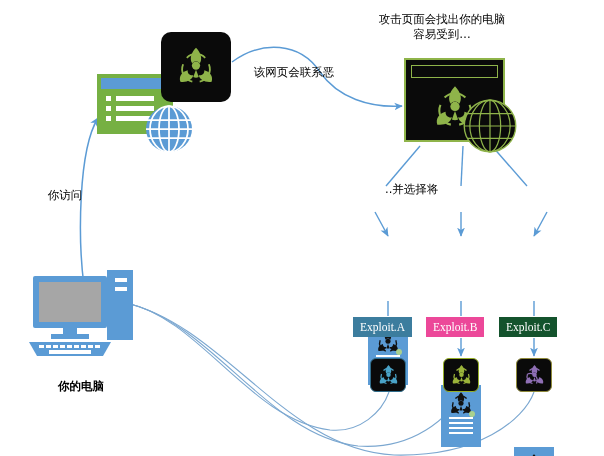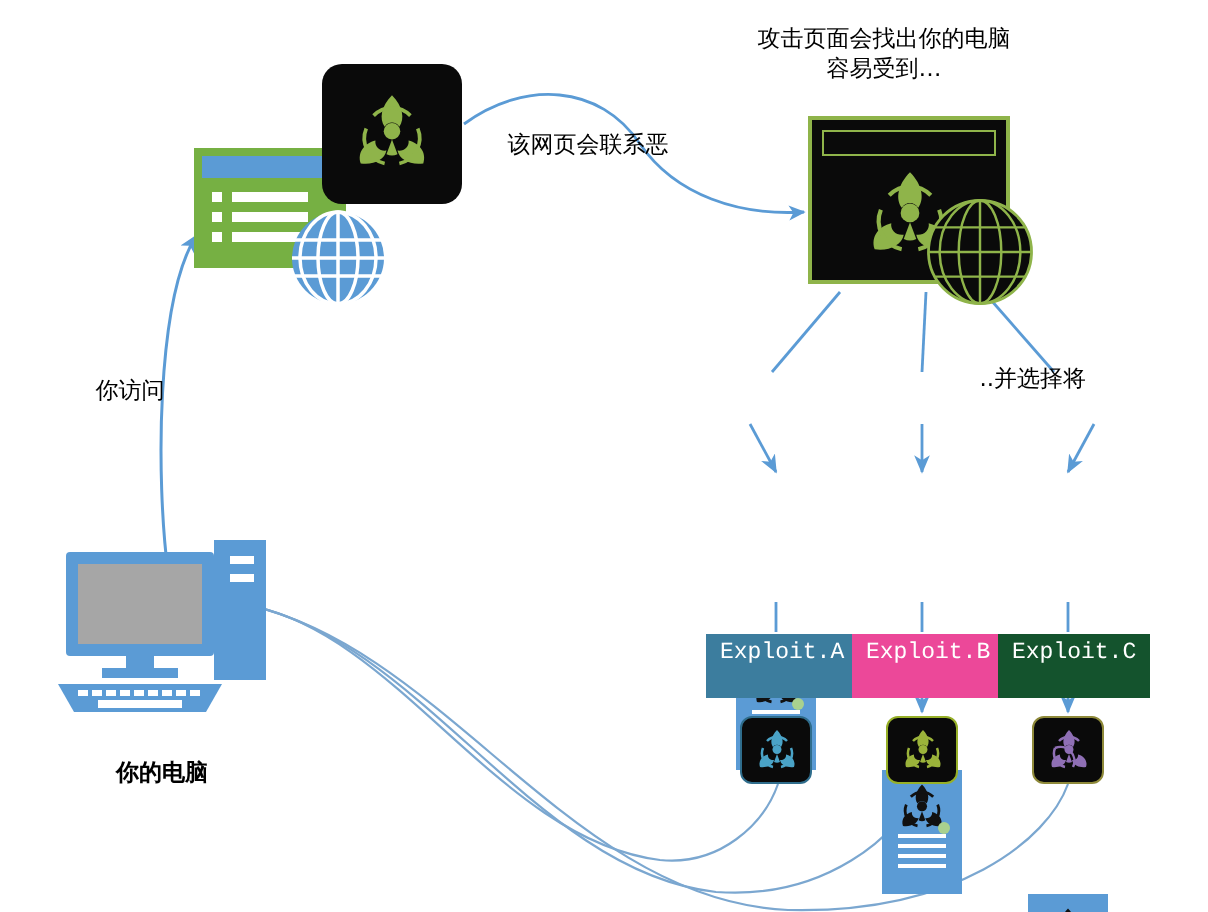"..并选择将" .cap-left { margin-left: none -> 32px; text-align: right -> left }
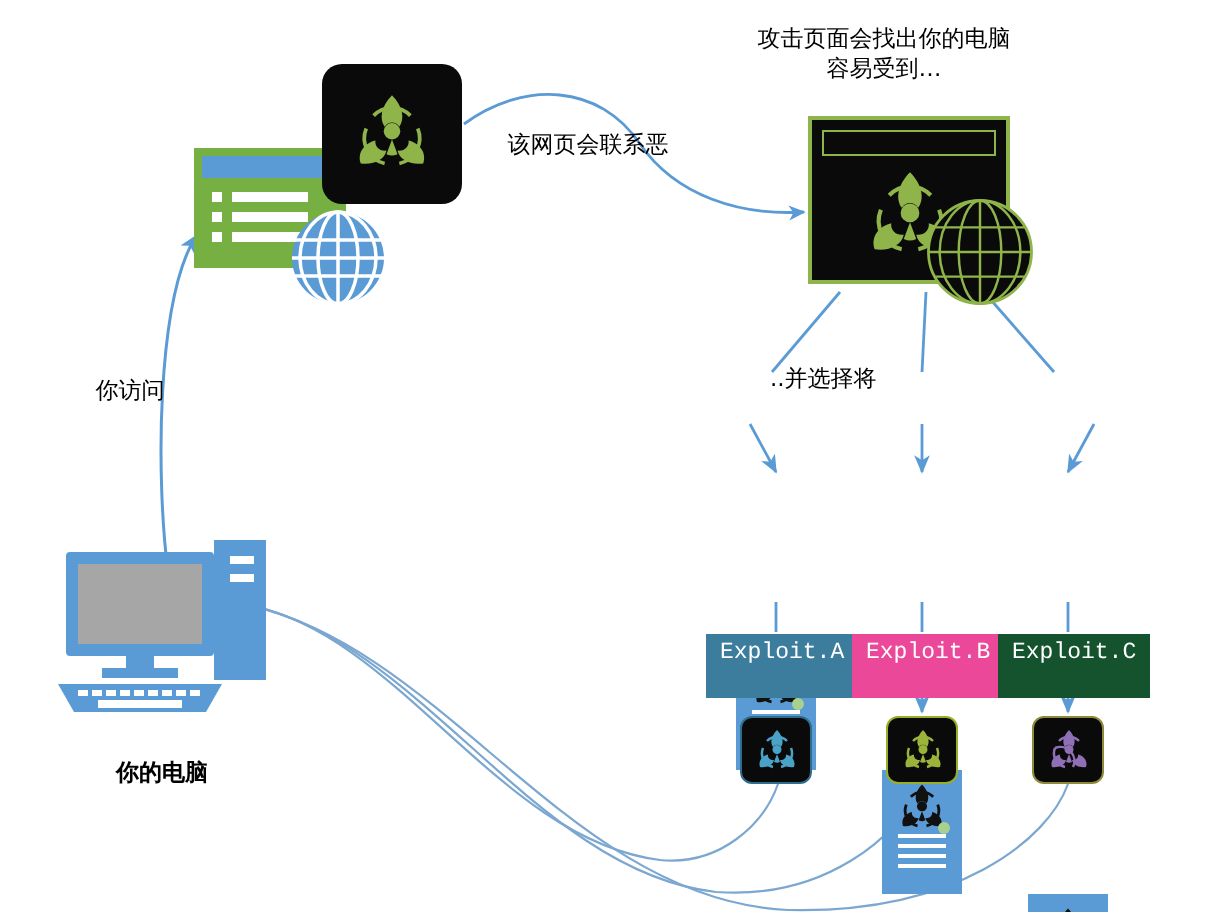"Exploit.A" .chip { font-family: Liberation Mono, monospace -> Liberation Serif, serif; height: 32px -> 20px }
